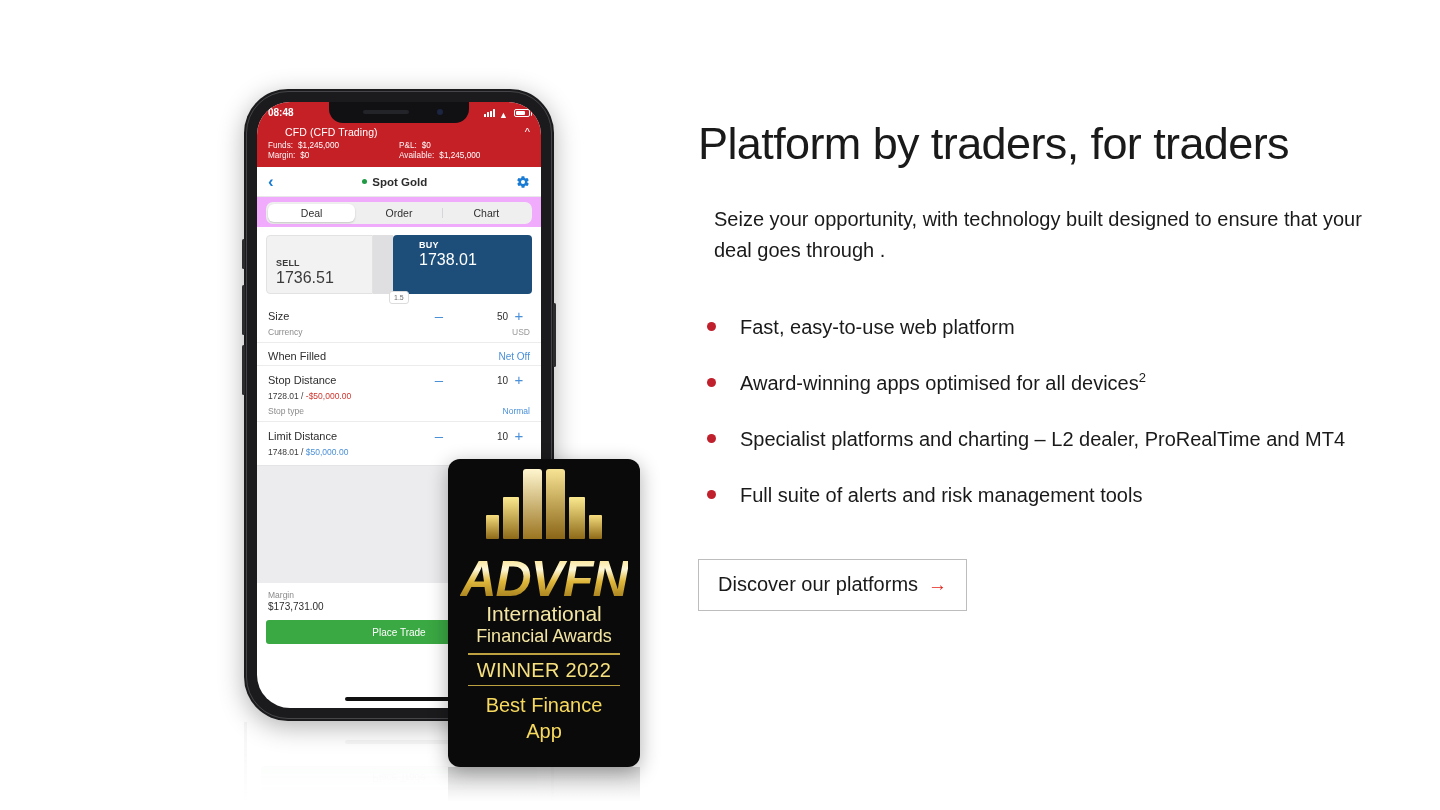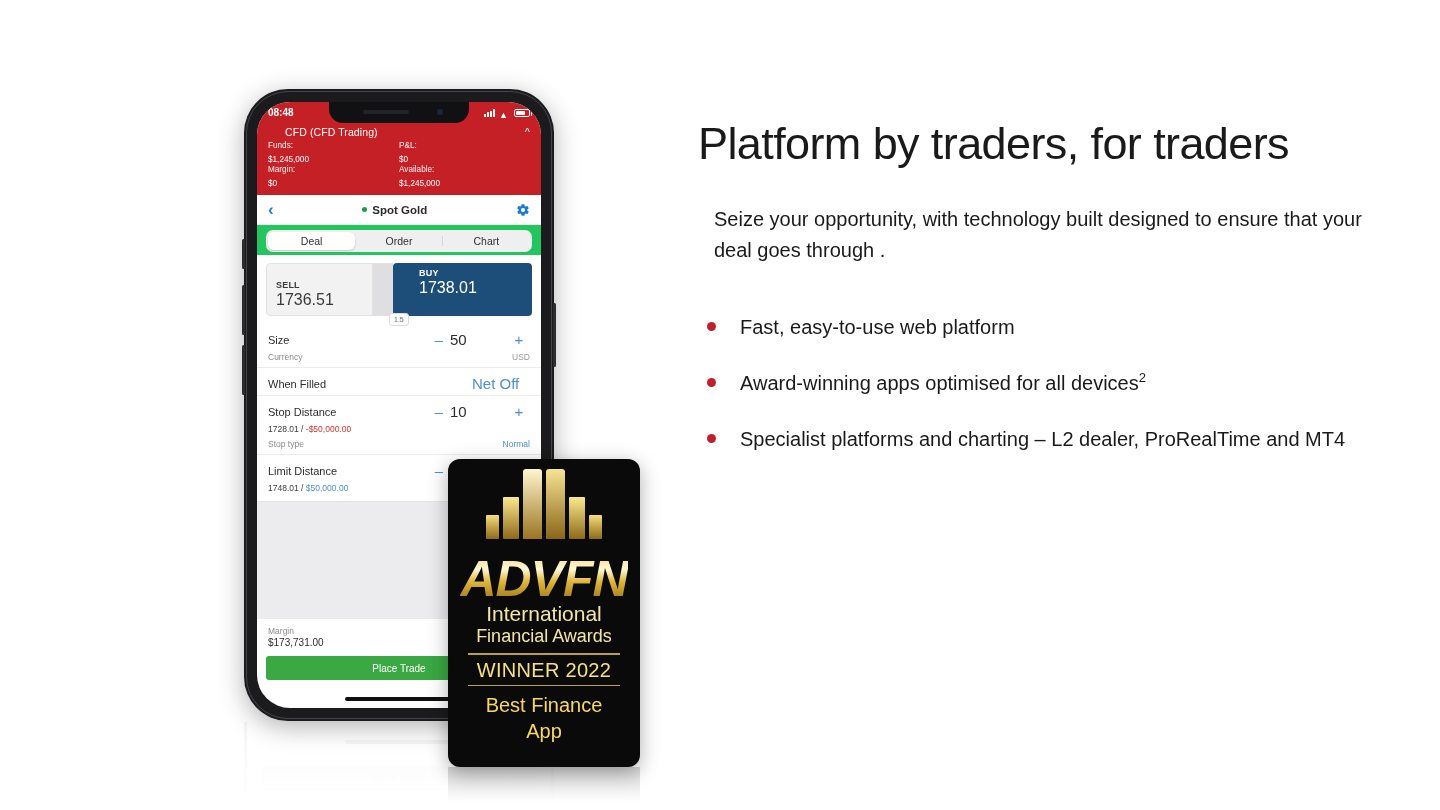"Funds:" .acct-cell { flex-direction: column -> none }
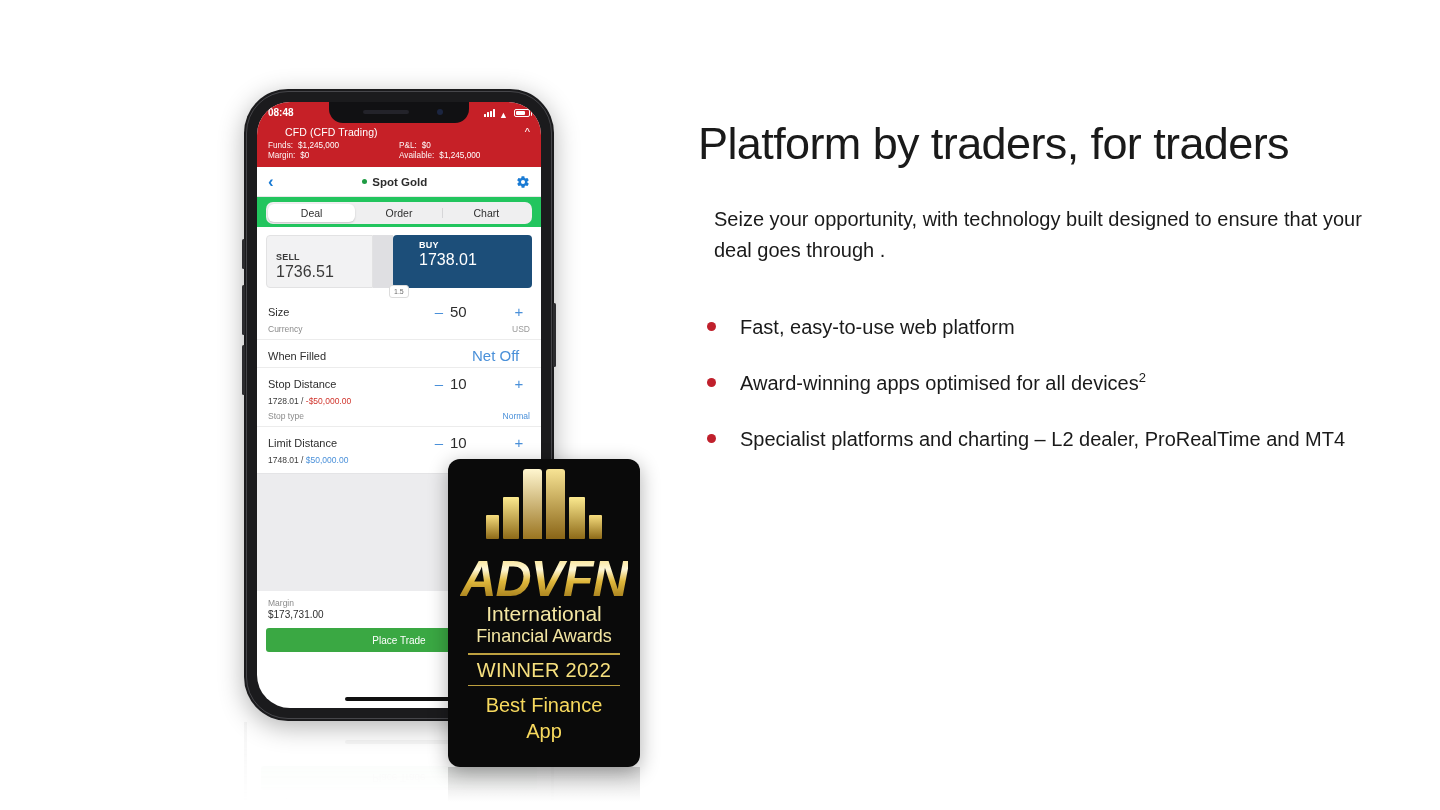"Deal" .segwrap { background: #22c55e -> #f0abfc }
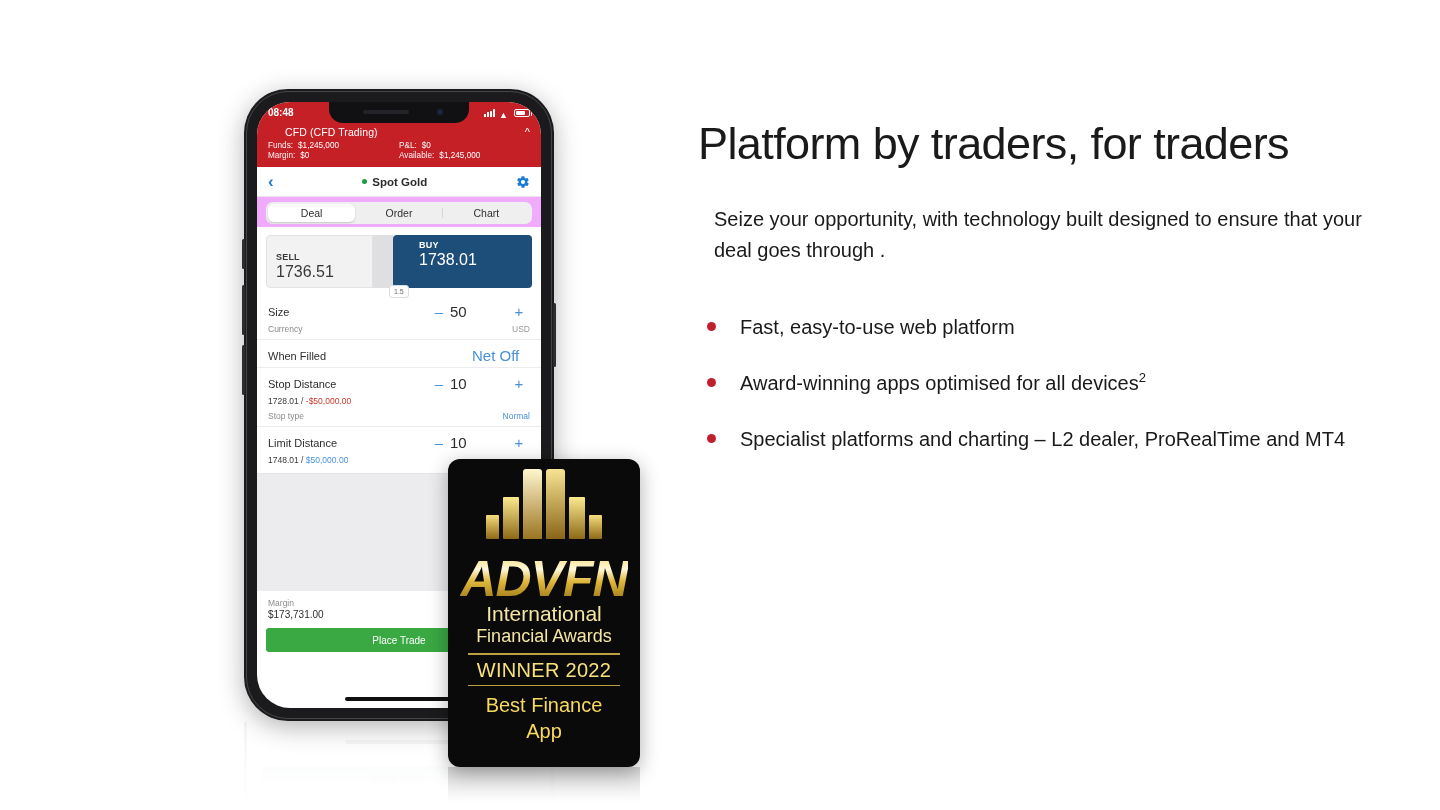"SELL" .sellbox { padding: 16px 9px 6px -> 22px 9px 6px }
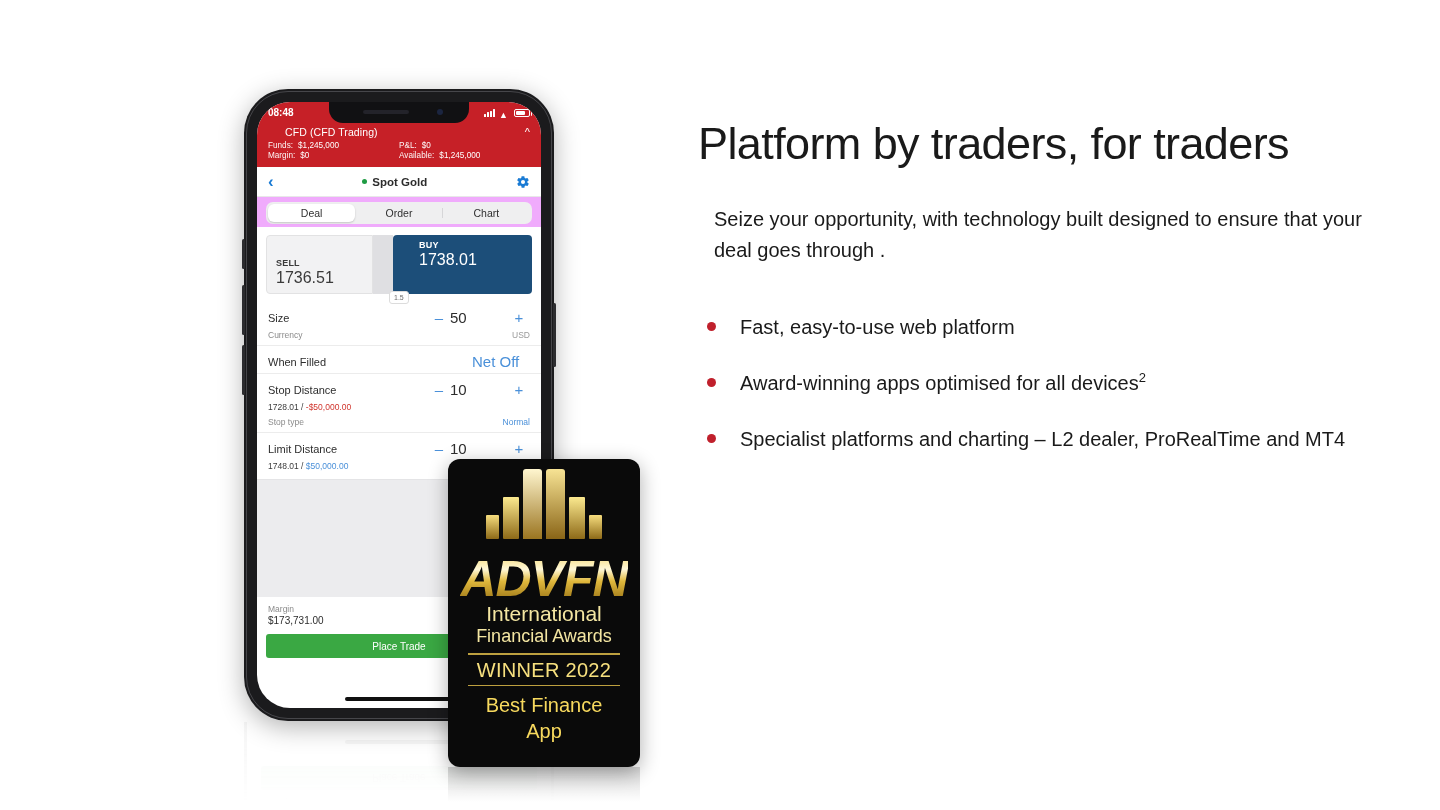"50" .num { font-size: 15px -> 10px; text-align: left -> right }
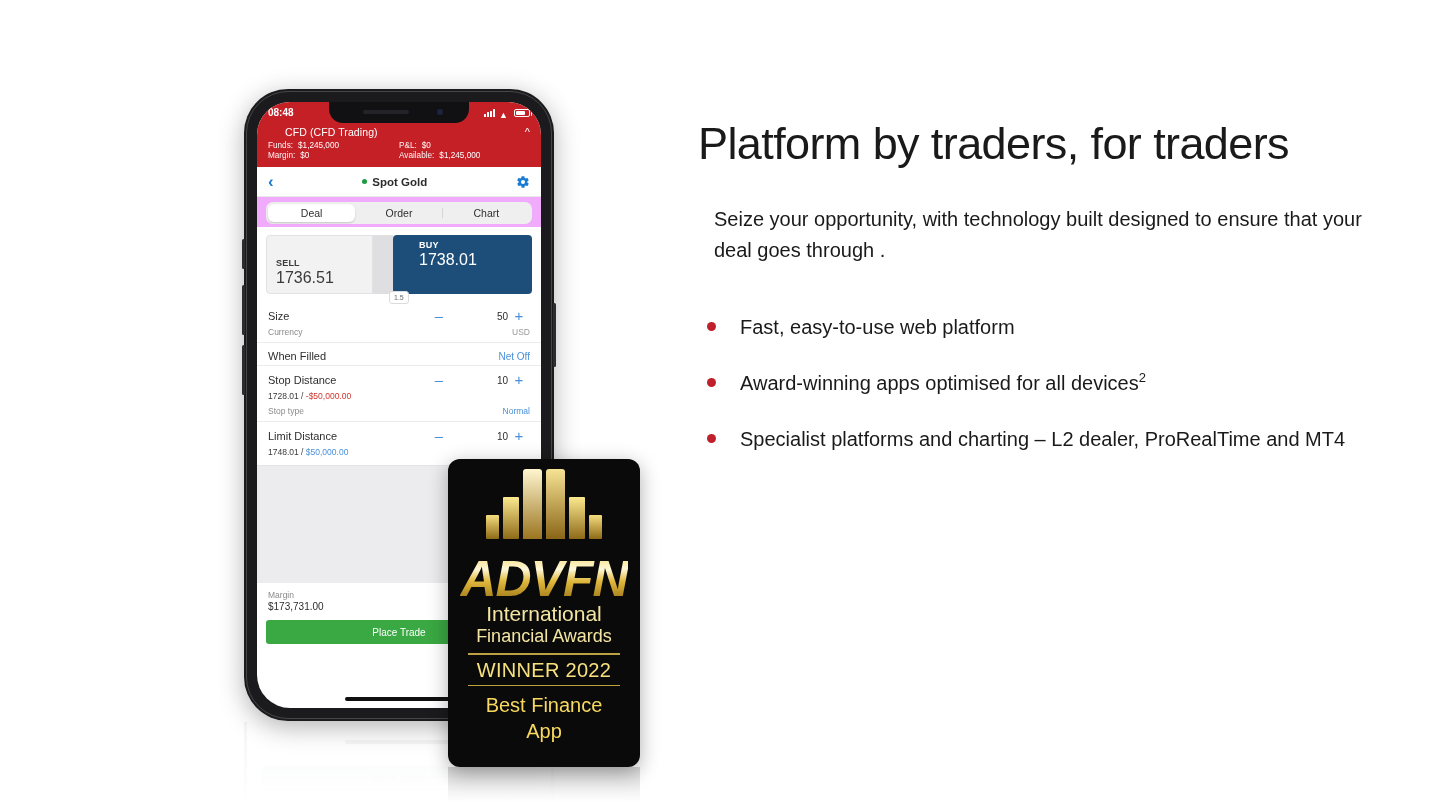"Full suite of alerts and" li { html: none -> <li> <span></span> <span>Full suite of alerts and risk management tools</span> </li> }
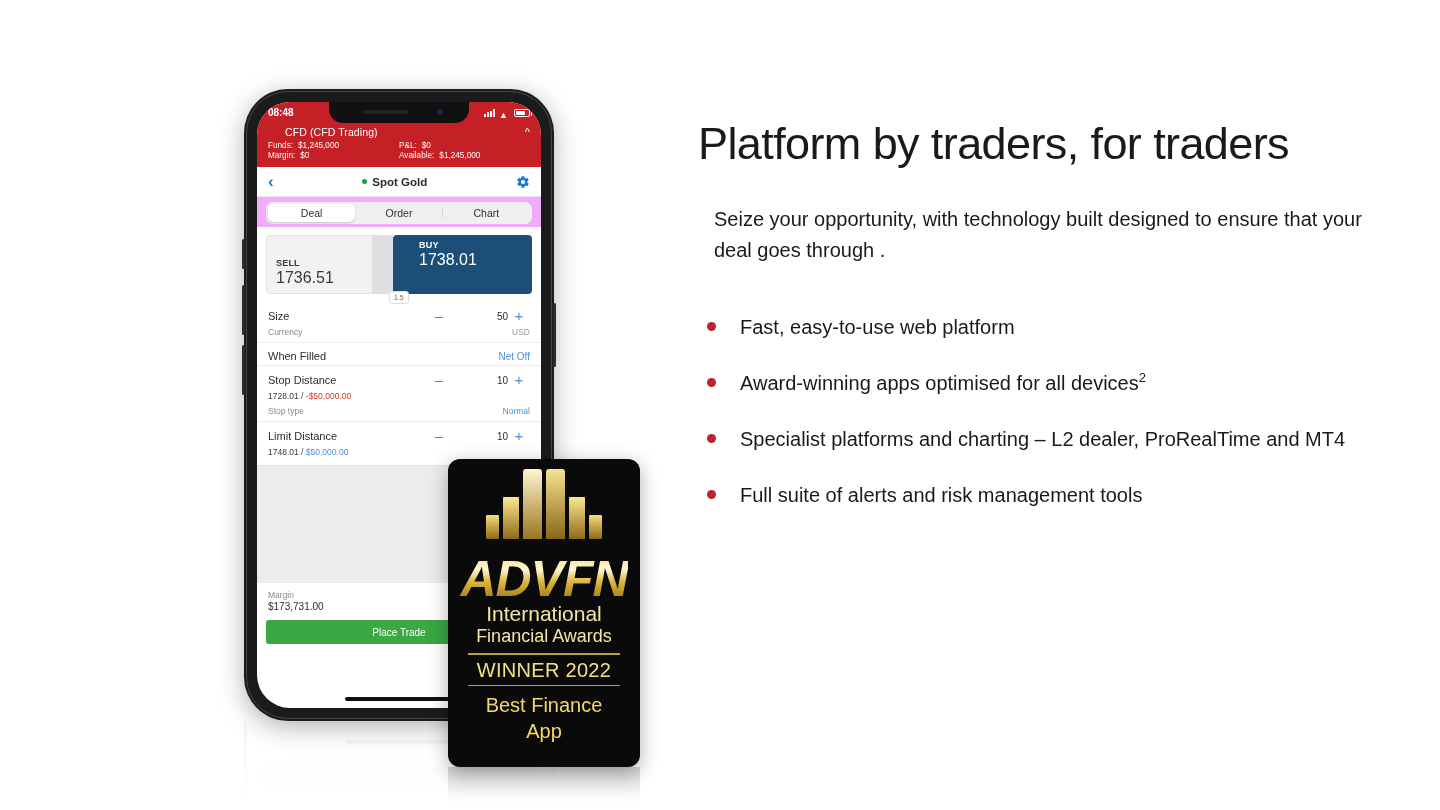"Discover our platforms" a.cta { html: none -> <a> <span>Discover our platforms</span> <span>→</span> </a> }
